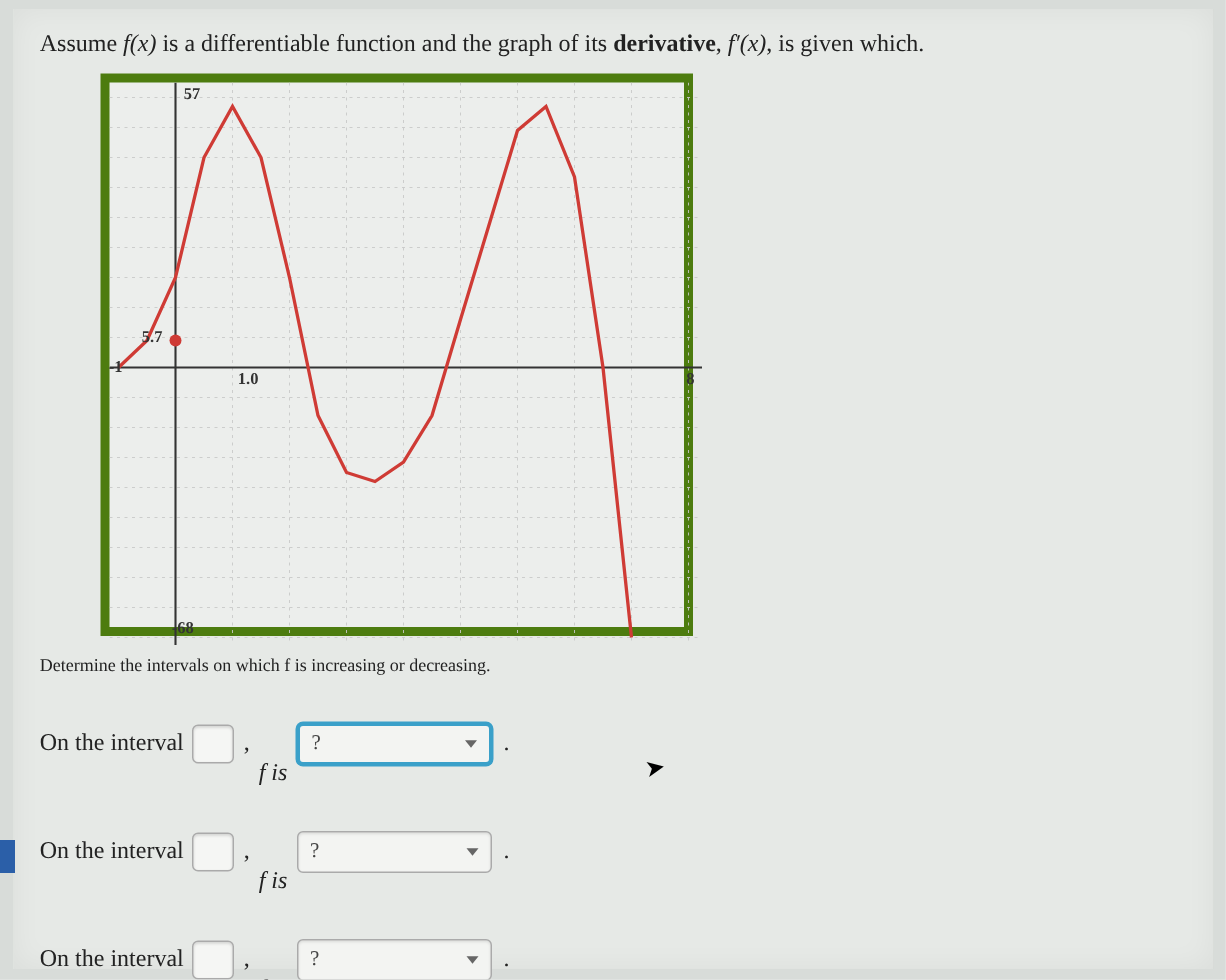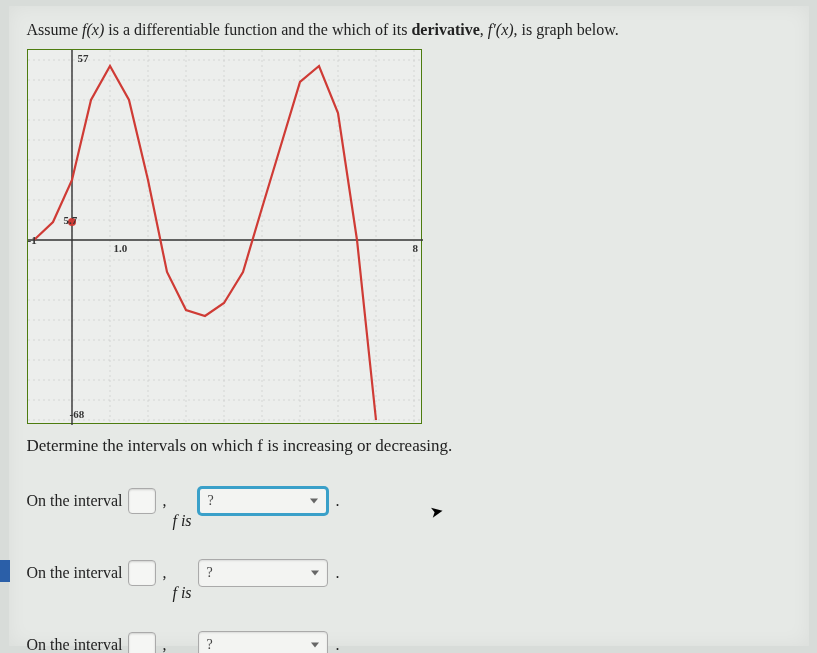"is a differentiable function and" span { text: which -> graph }
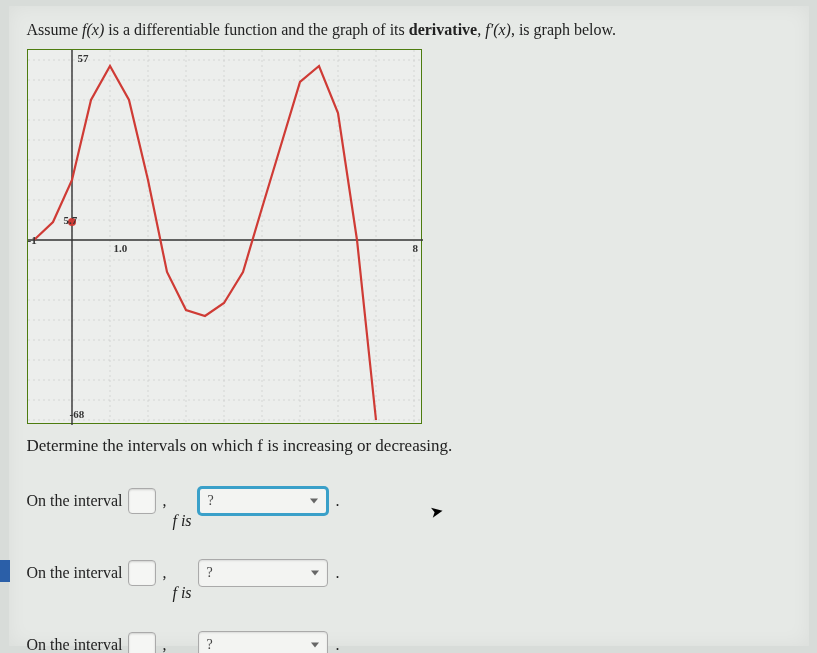", is graph below." span { text: graph below -> given which }
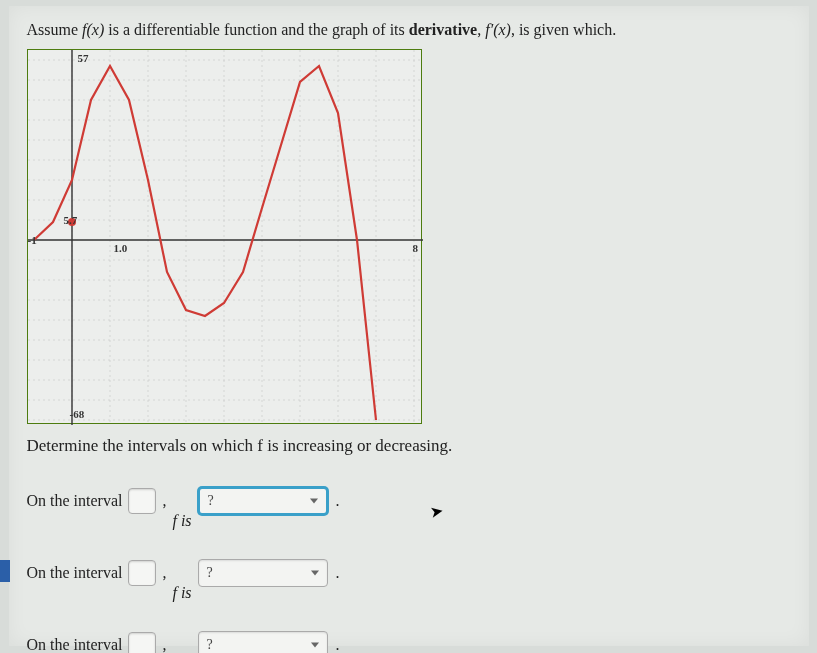"57" .chart-box { border: 1px solid #4d7c0f -> 6px solid #4d7c0f; margin-left: none -> 40px }
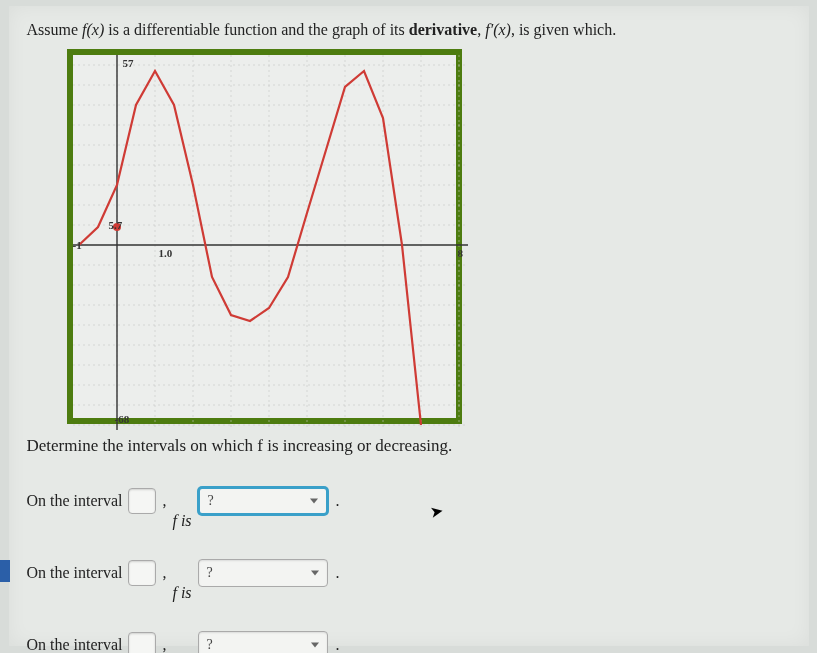"5.7" div.axis-lbl { left: 36px -> 22px }
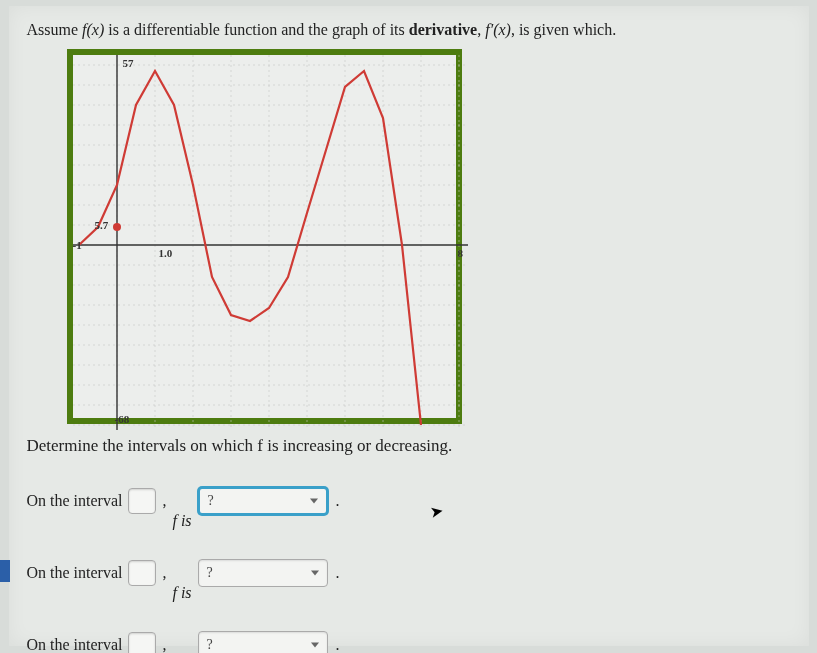"Determine the intervals on which" .determine { font-size: 17px -> 12px }
